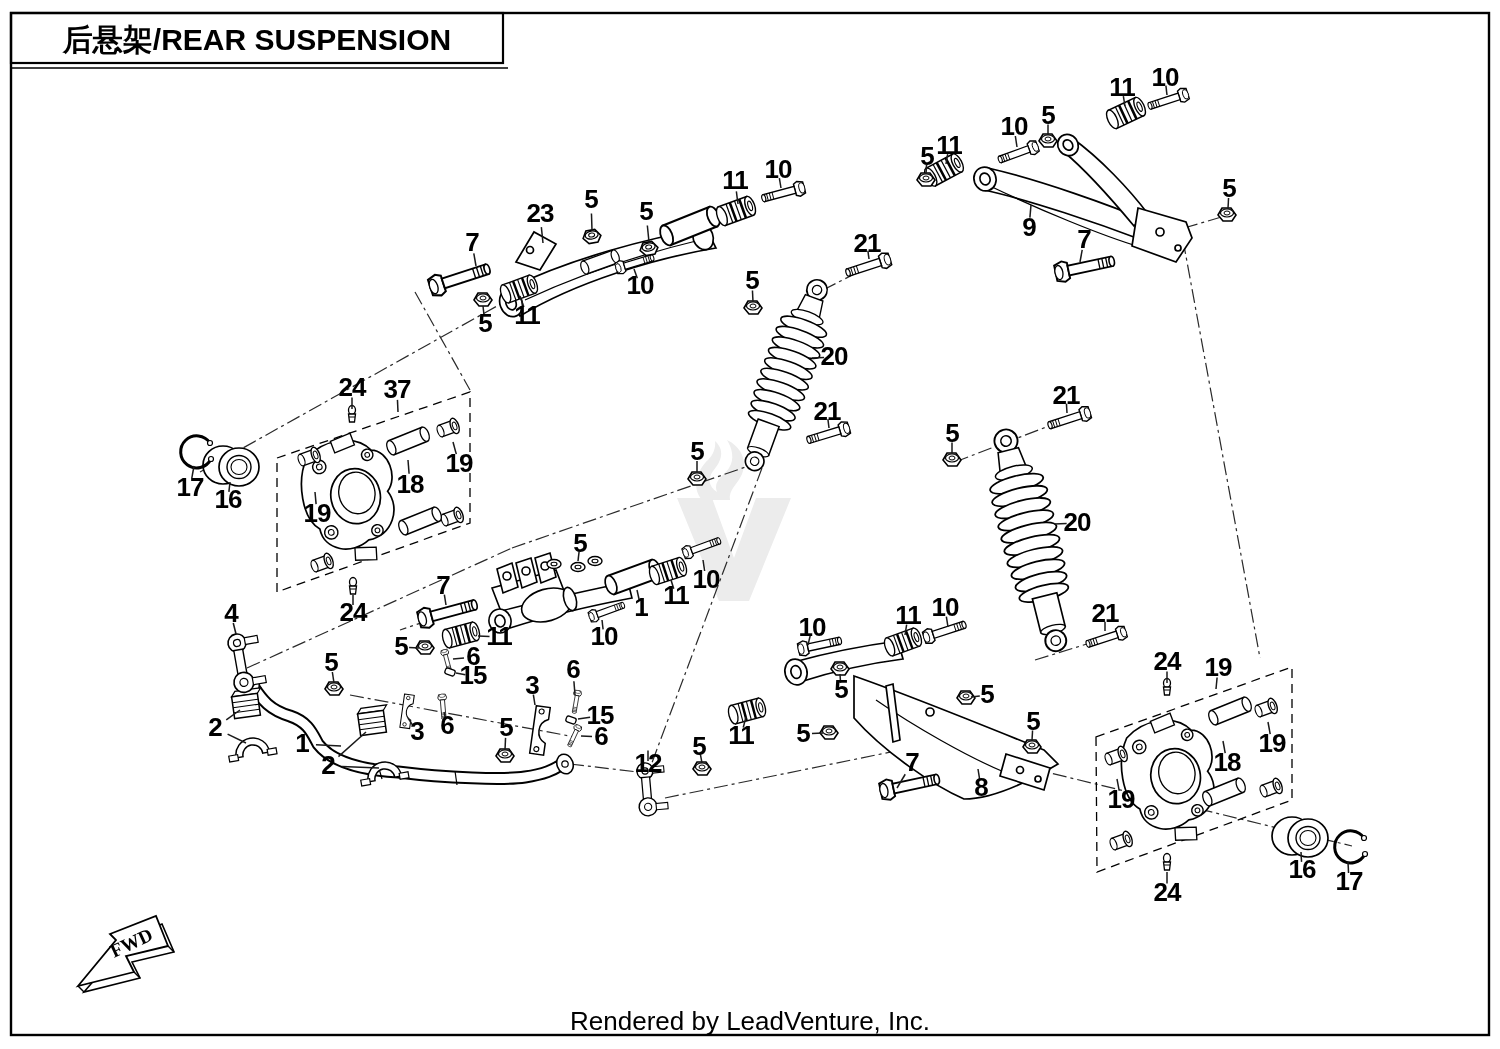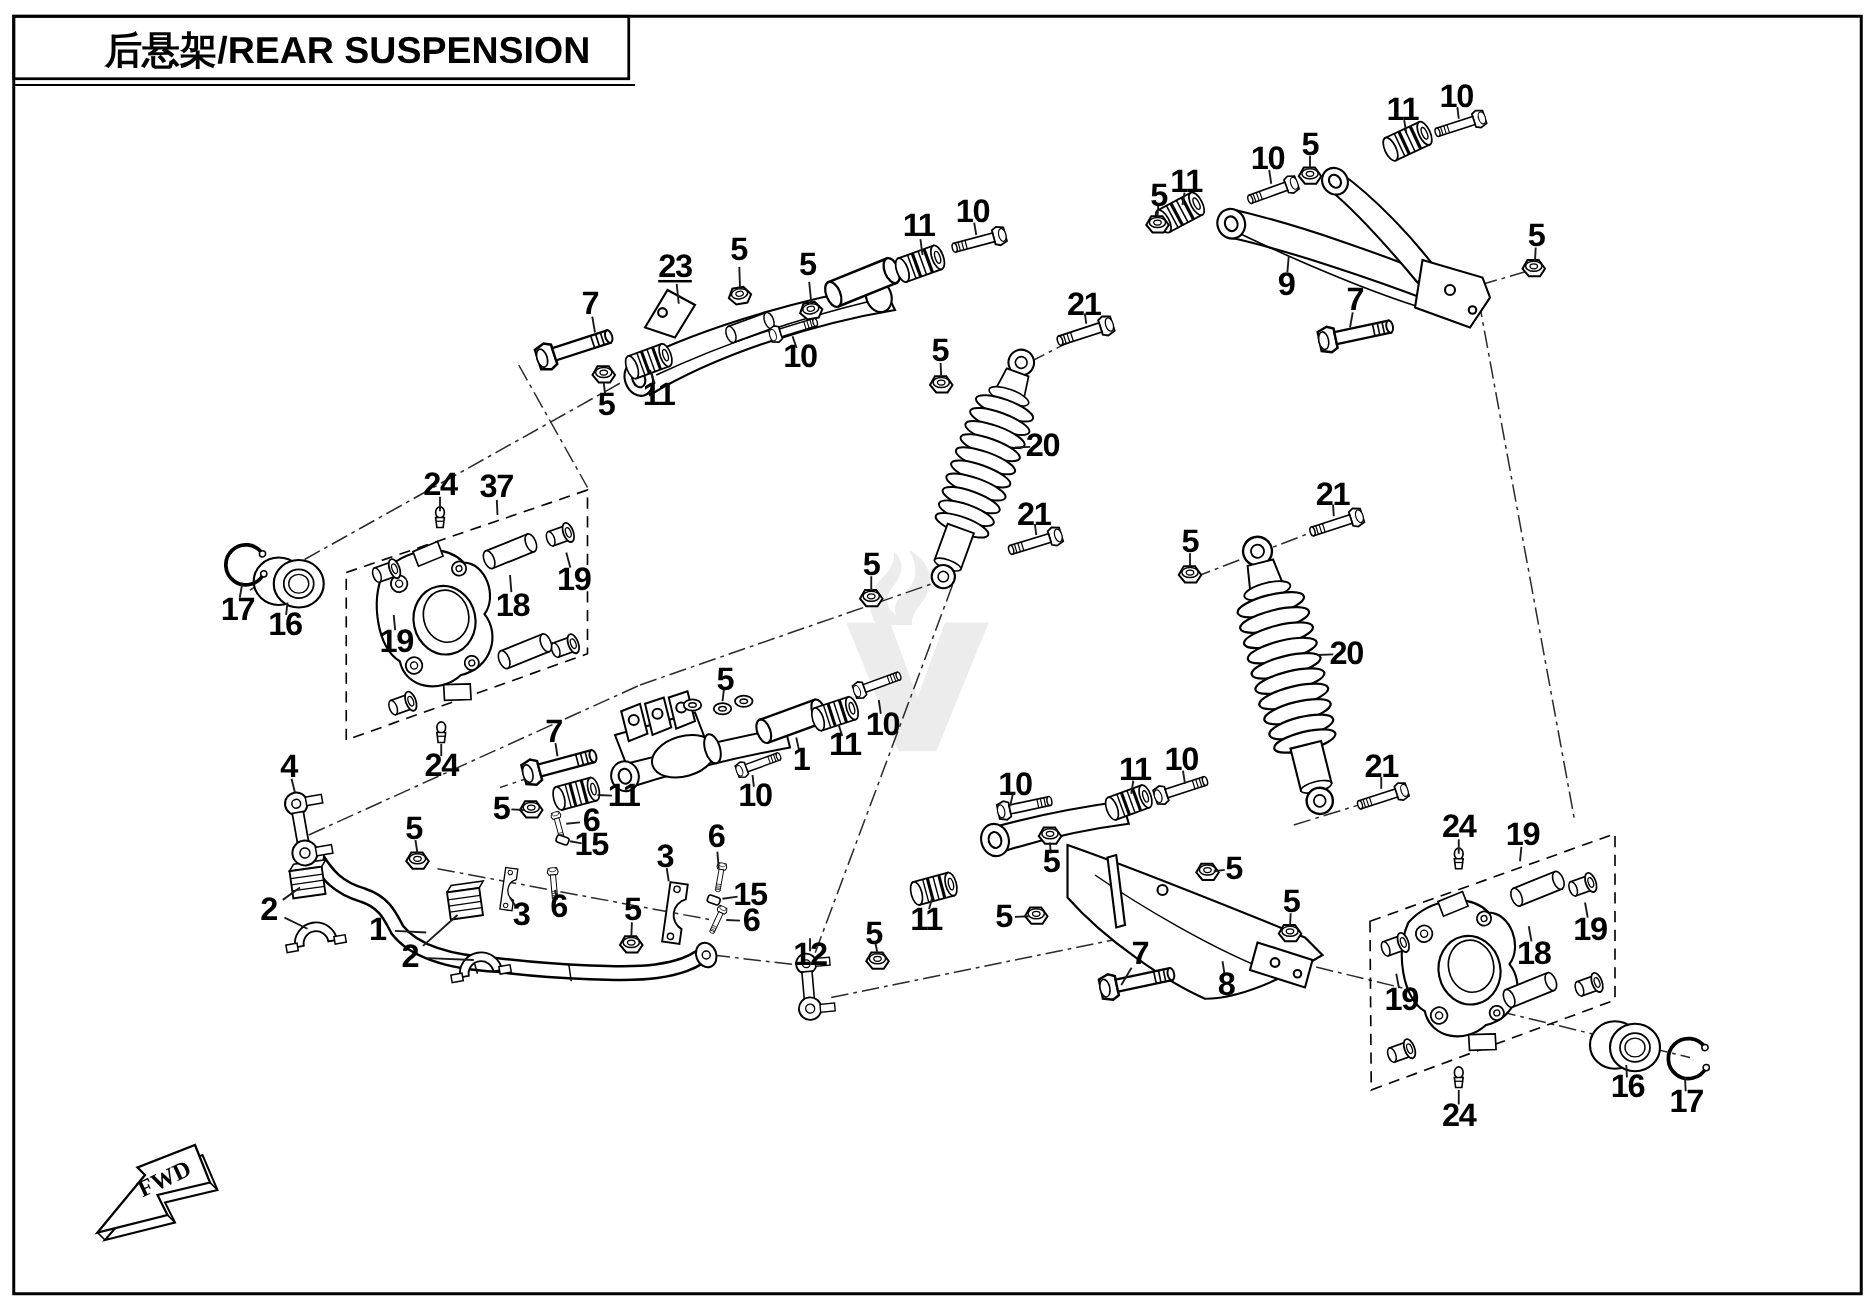"后悬架/REAR SUSPENSION" #title-text { margin-left: 21px -> none }
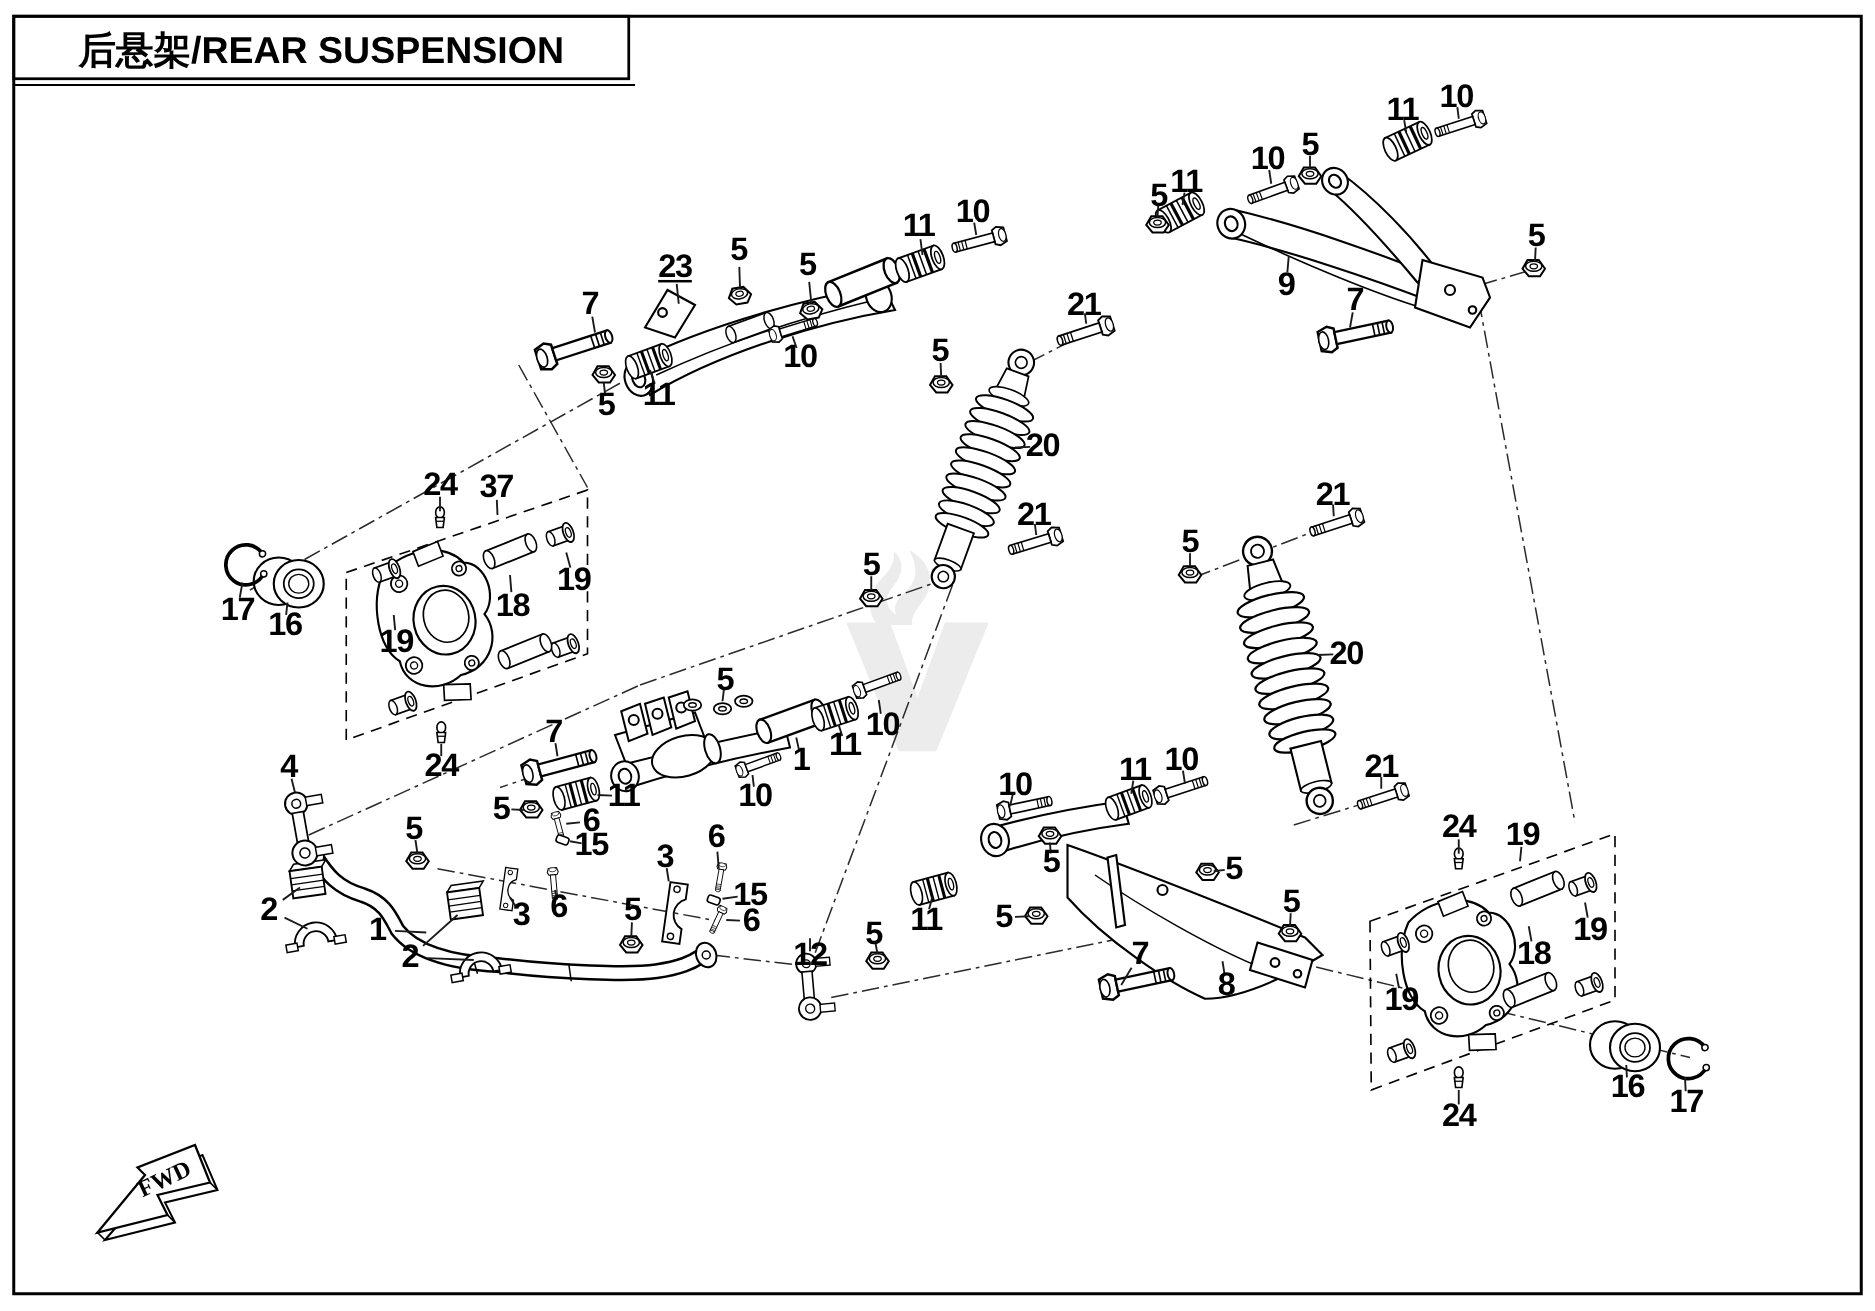"23" div.callout { text-decoration: underline -> none }
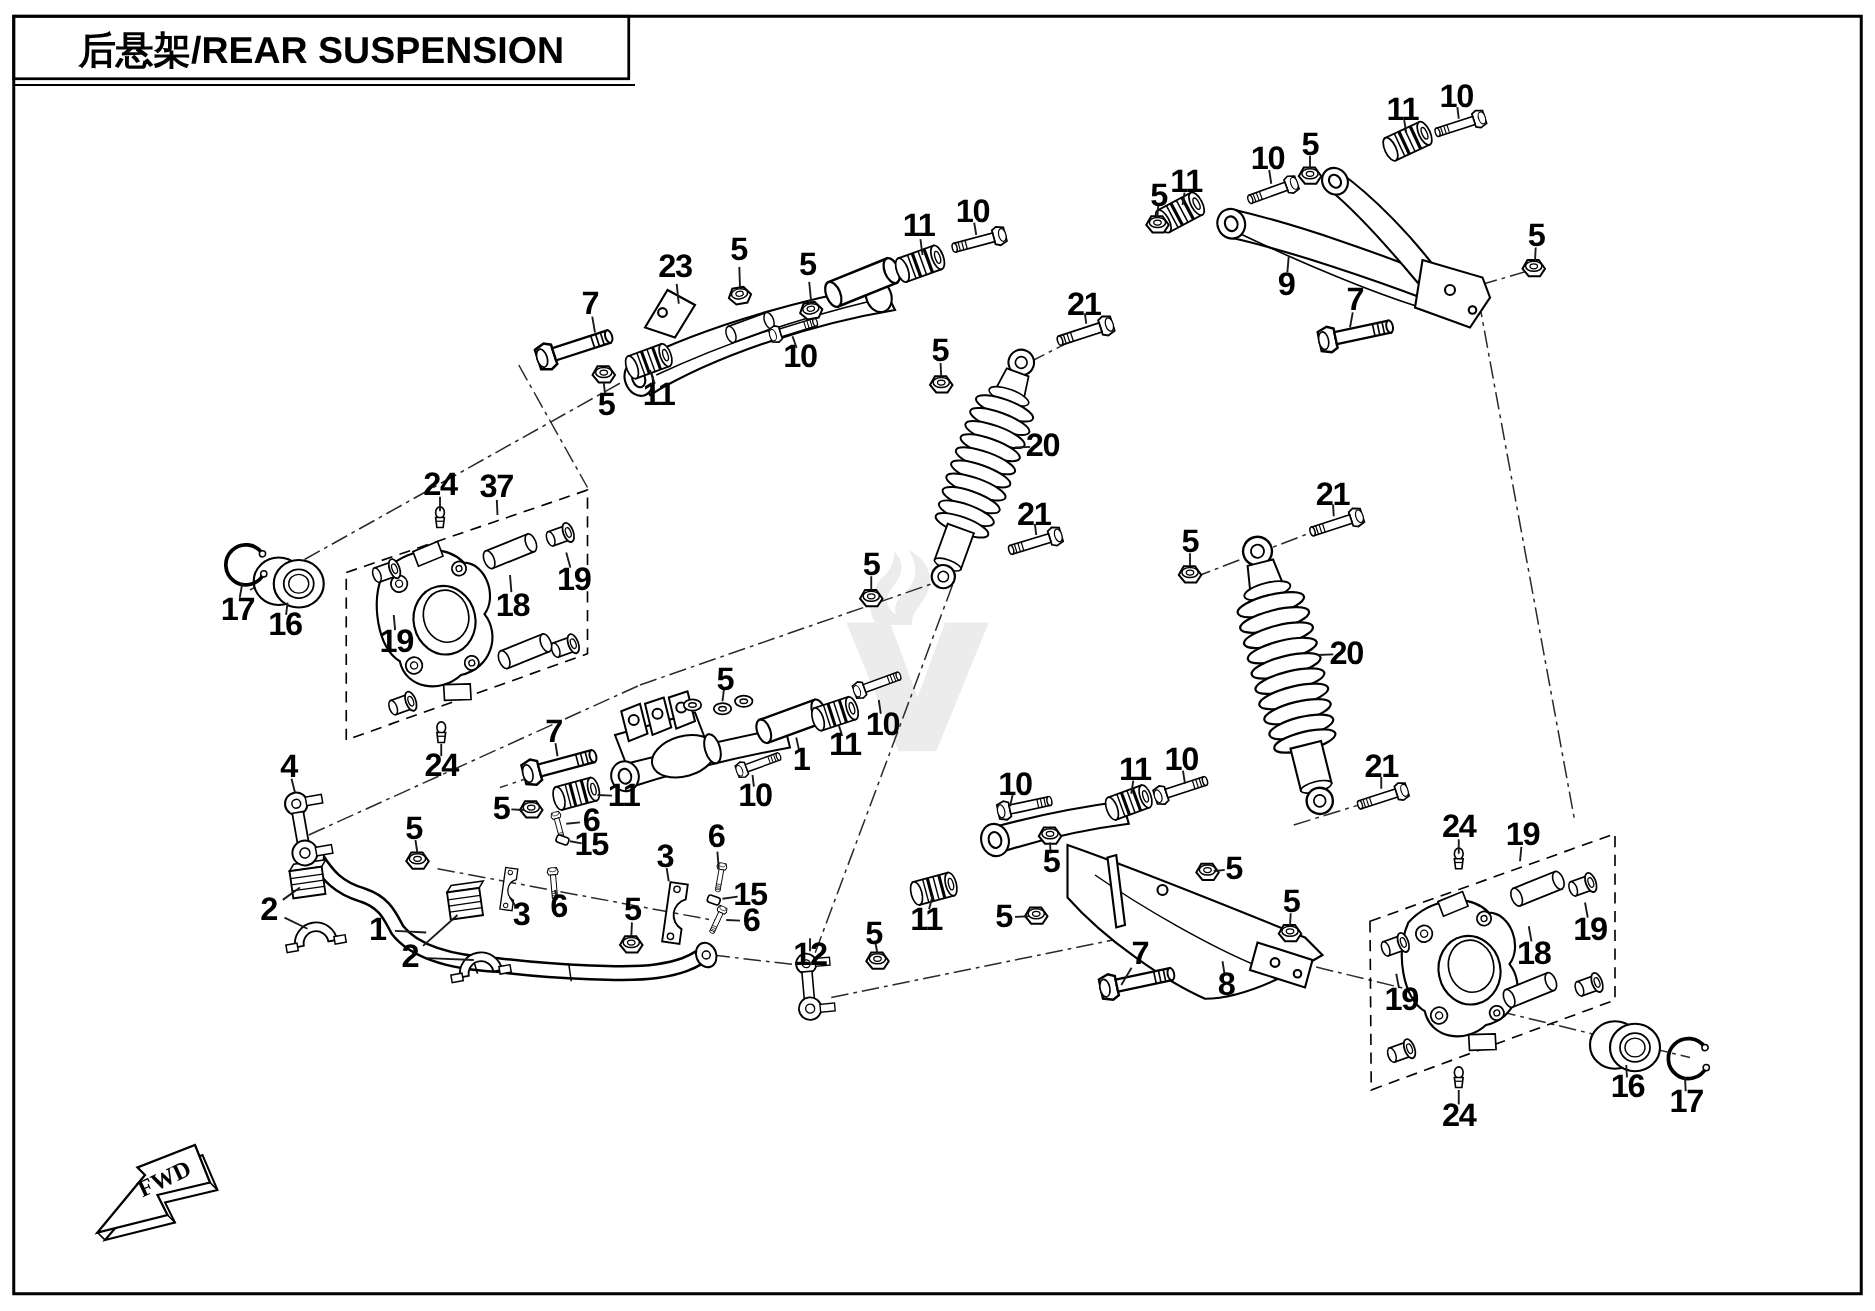"Rendered by LeadVenture, Inc." div { html: none -> <div>Rendered by LeadVenture, Inc.</div> }
